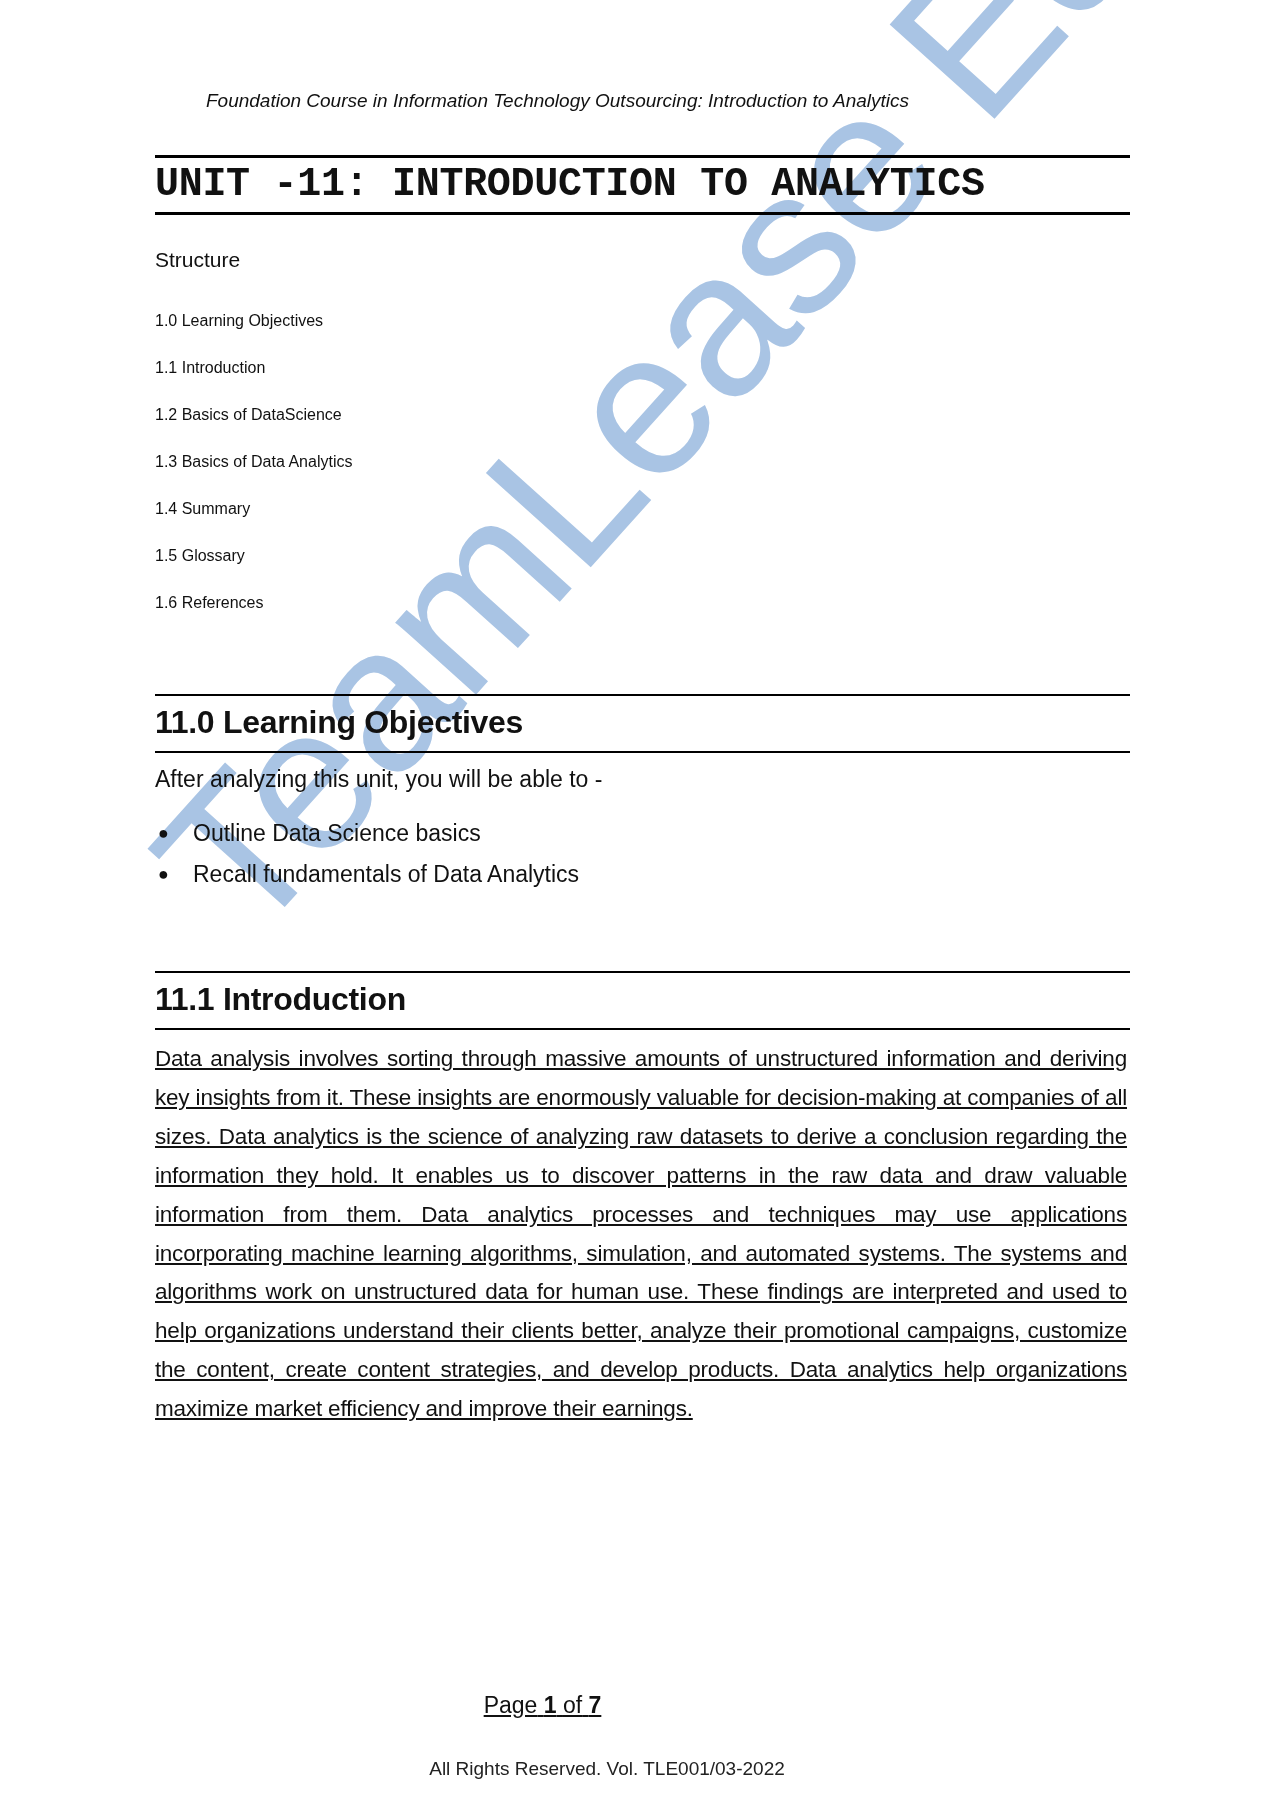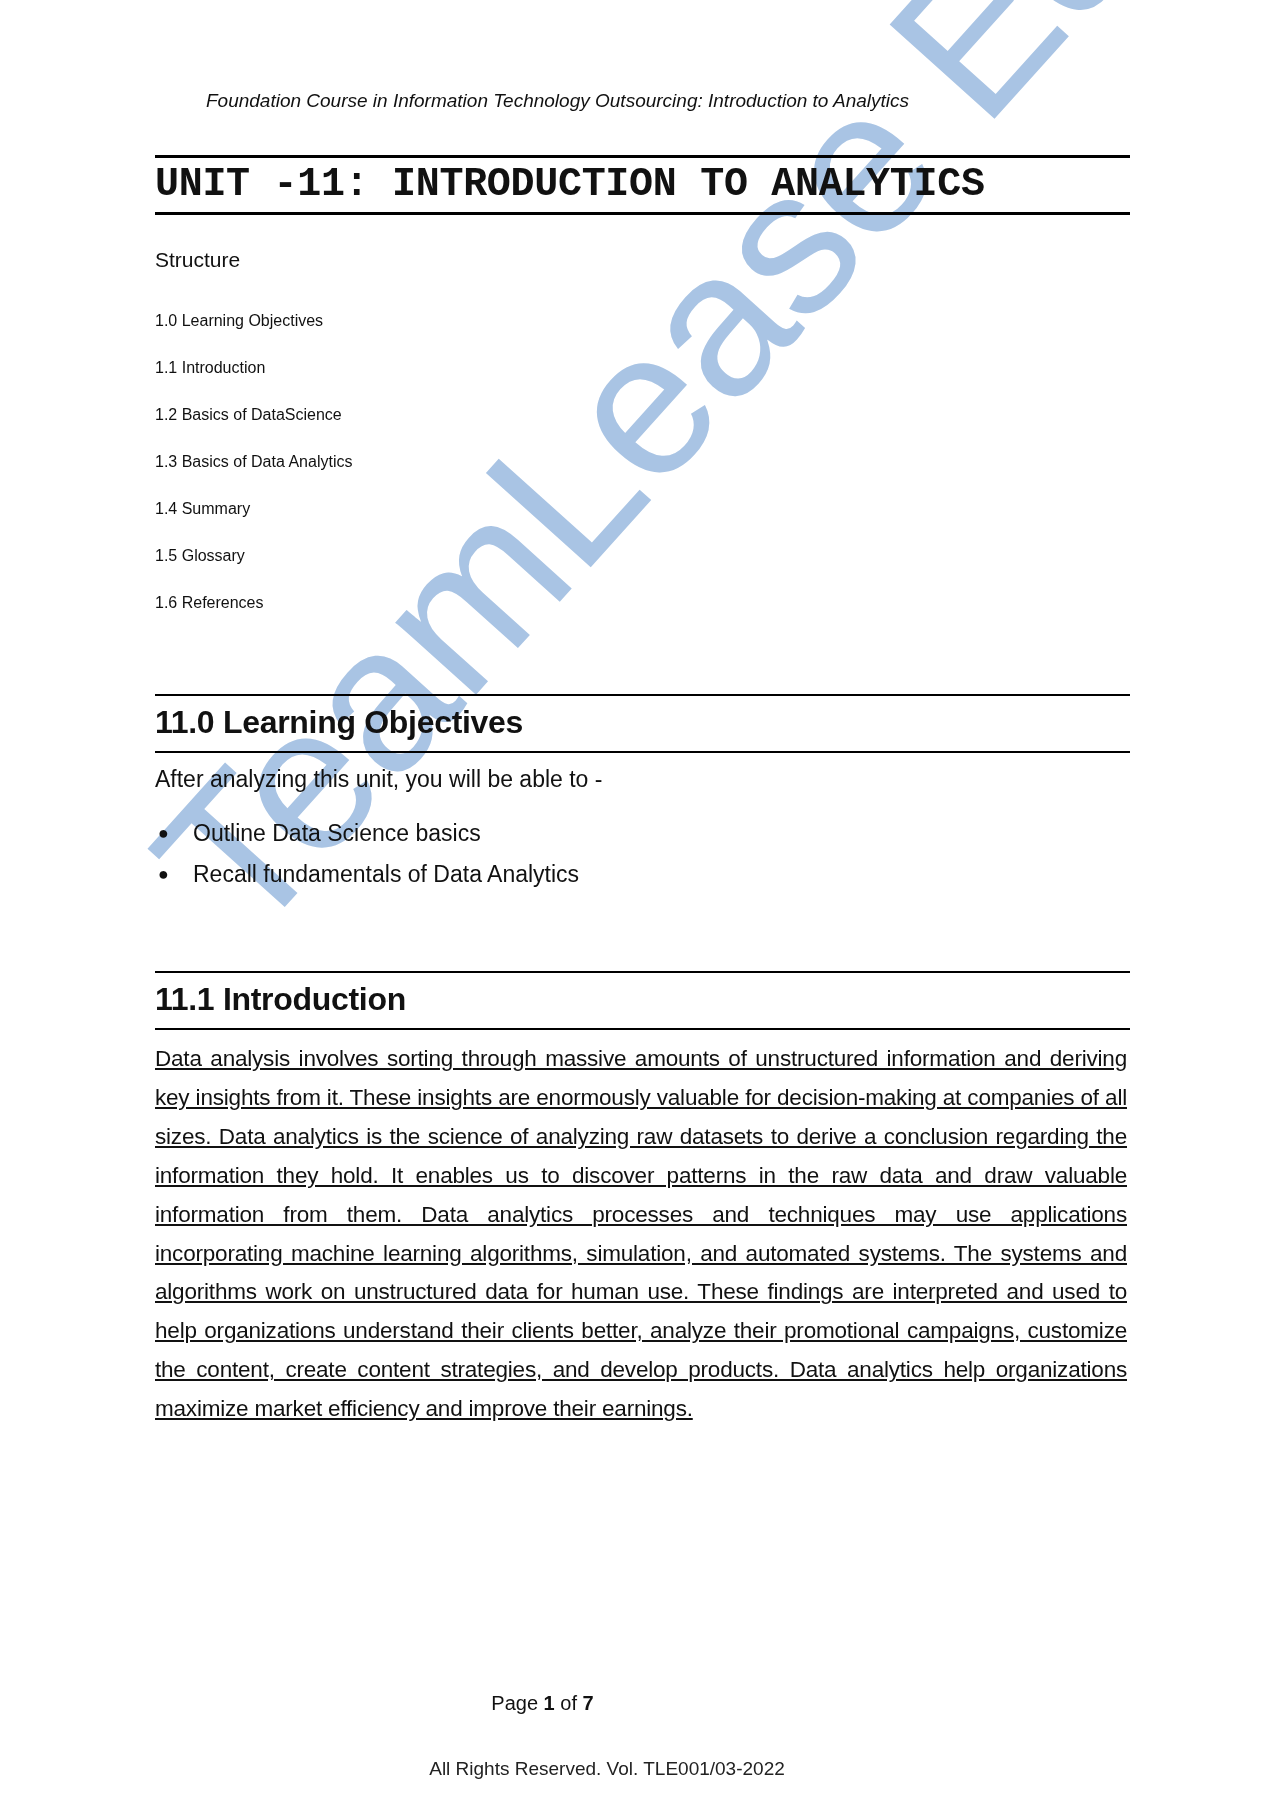"Page 1 of 7" .page-num { font-size: 20px -> 23px; text-decoration: none -> underline }
